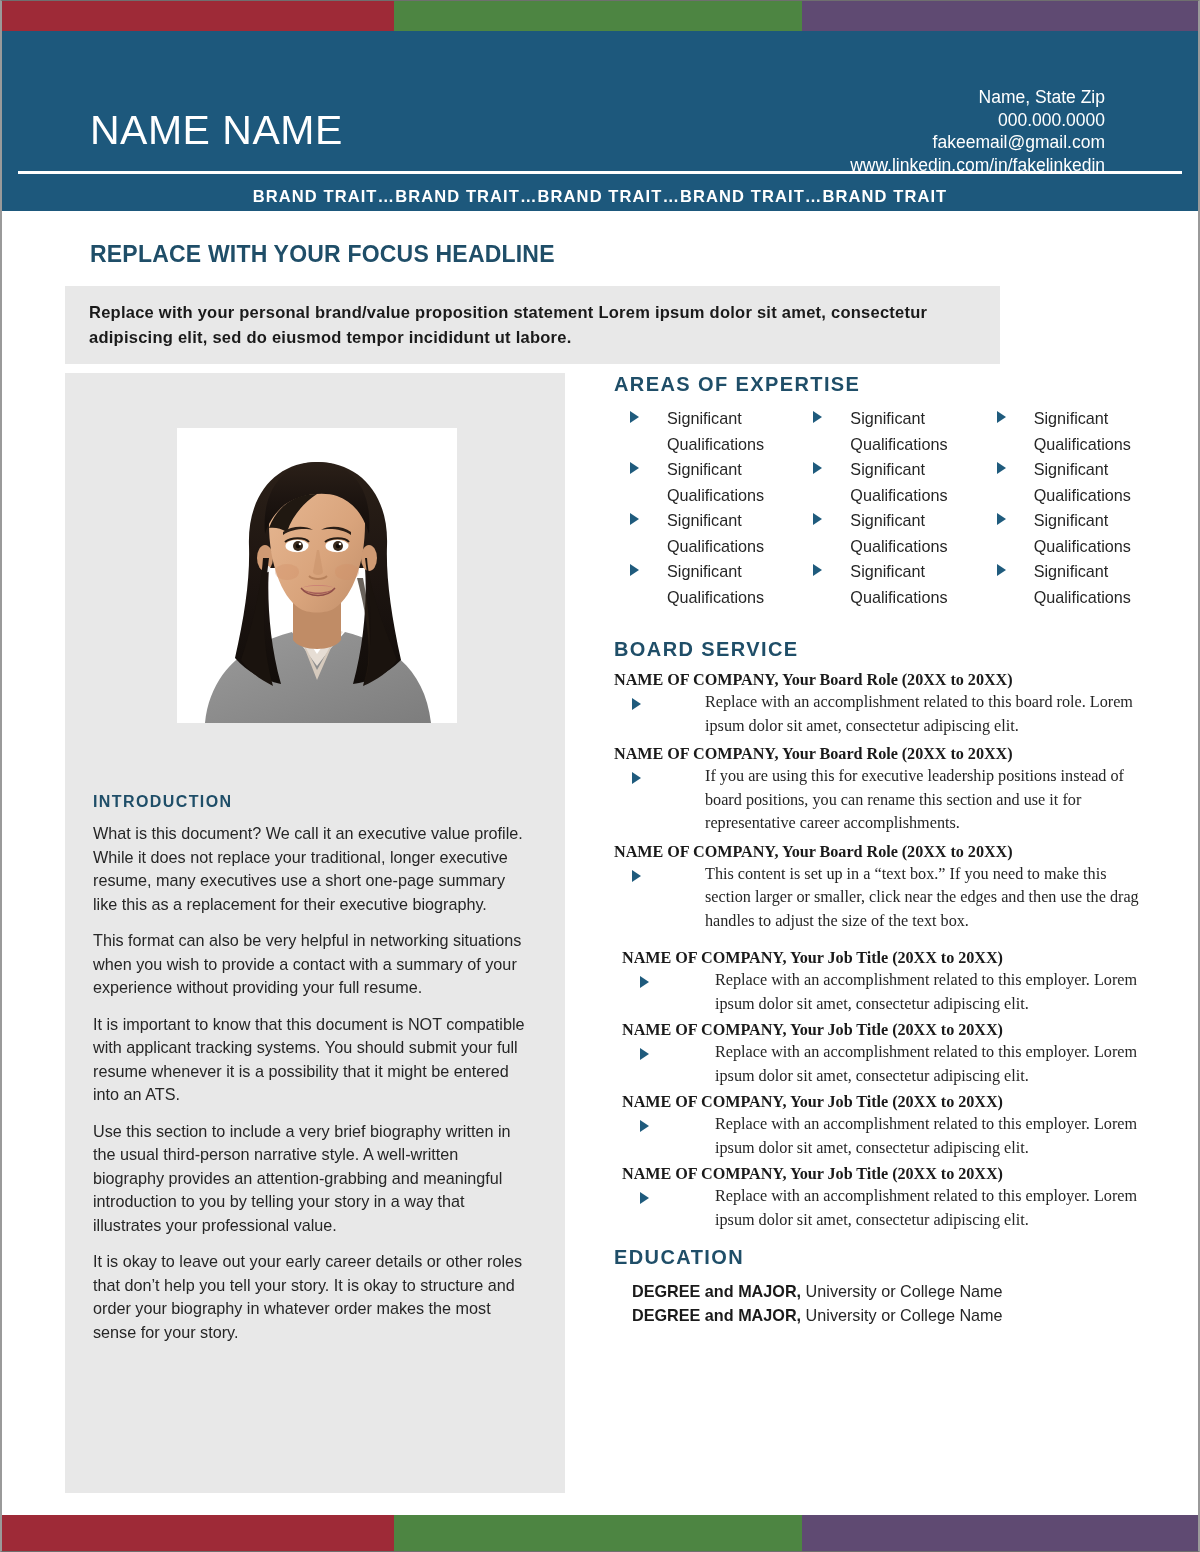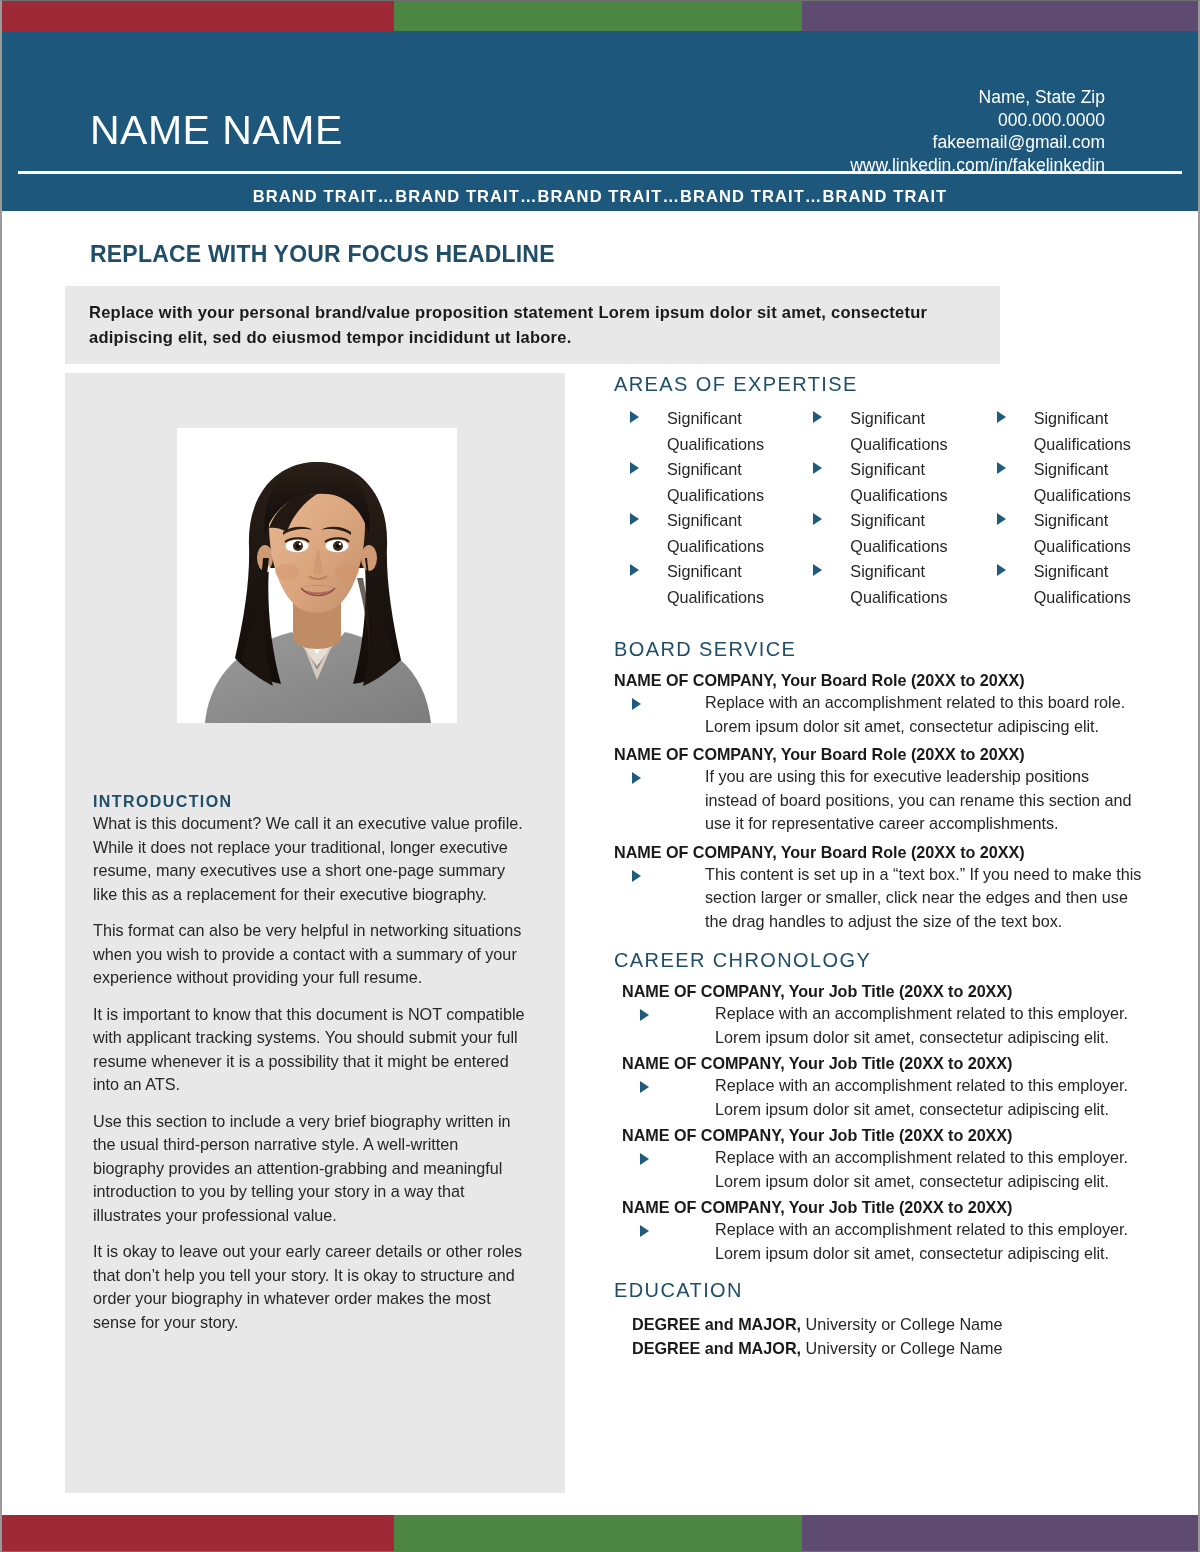"AREAS OF EXPERTISE" .sec-heading { font-weight: normal -> bold }
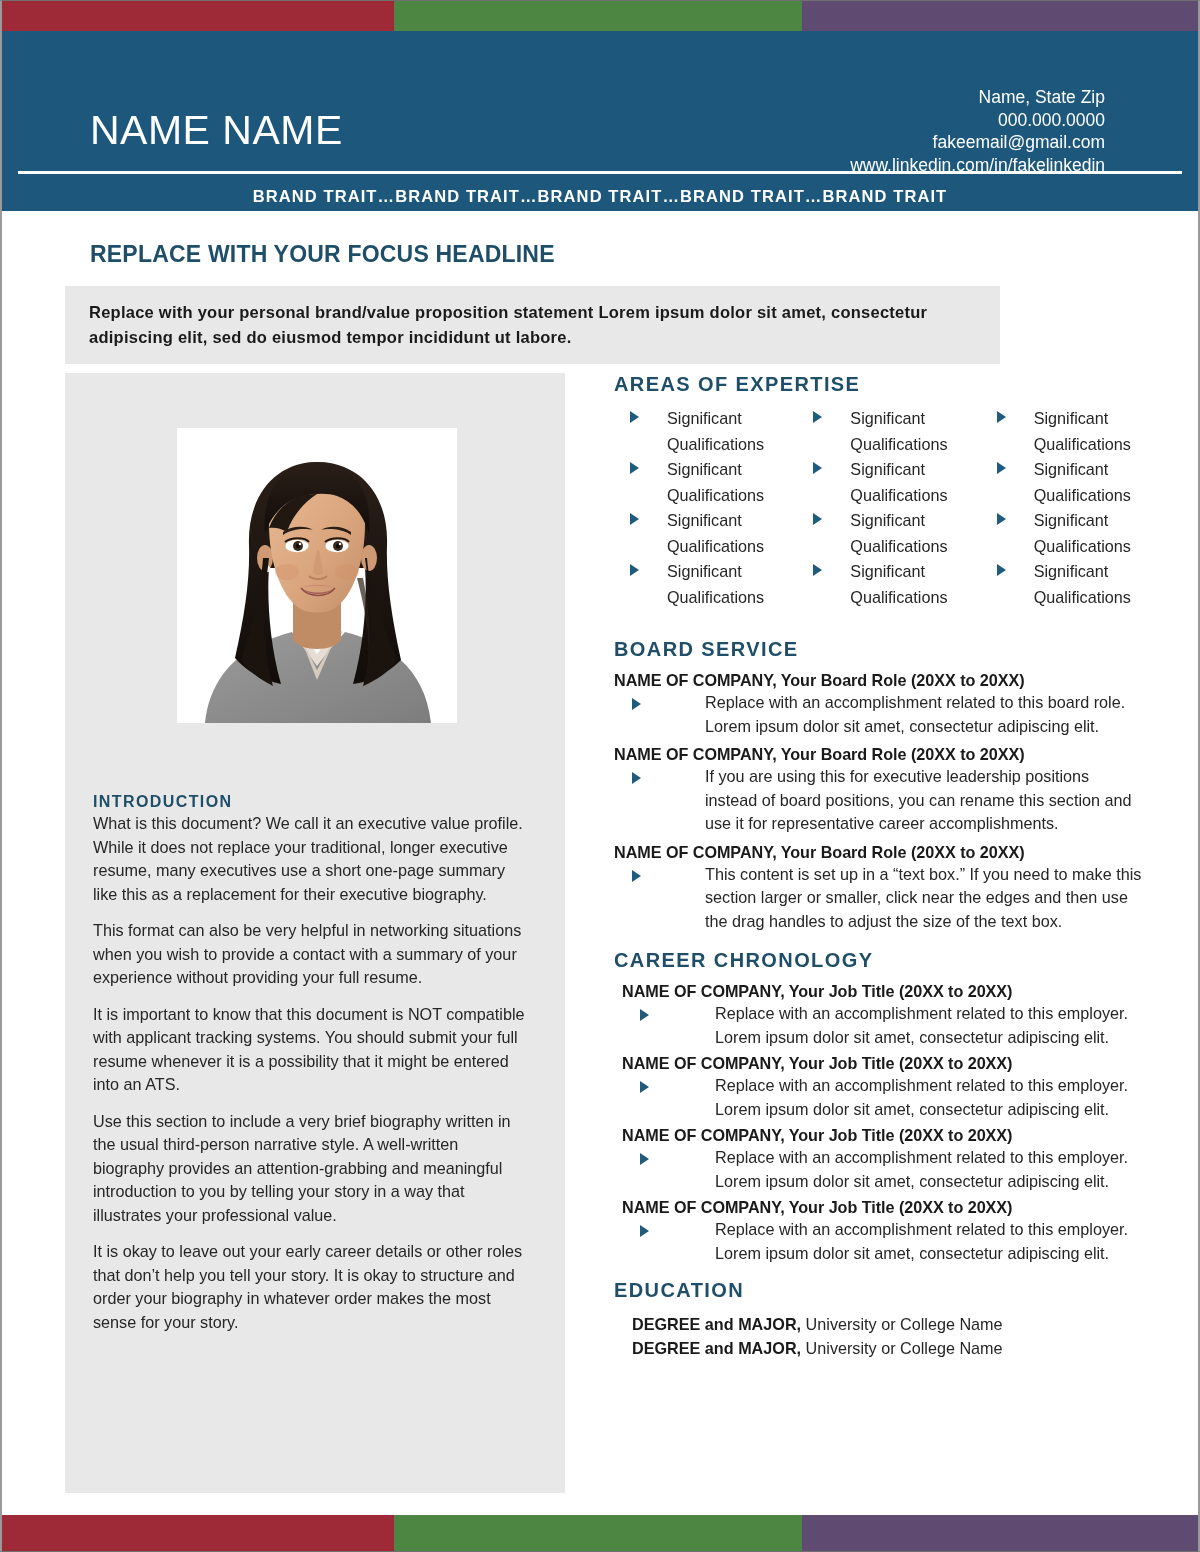"NAME OF COMPANY, Your Board" .entry { font-family: none -> Liberation Serif, serif }
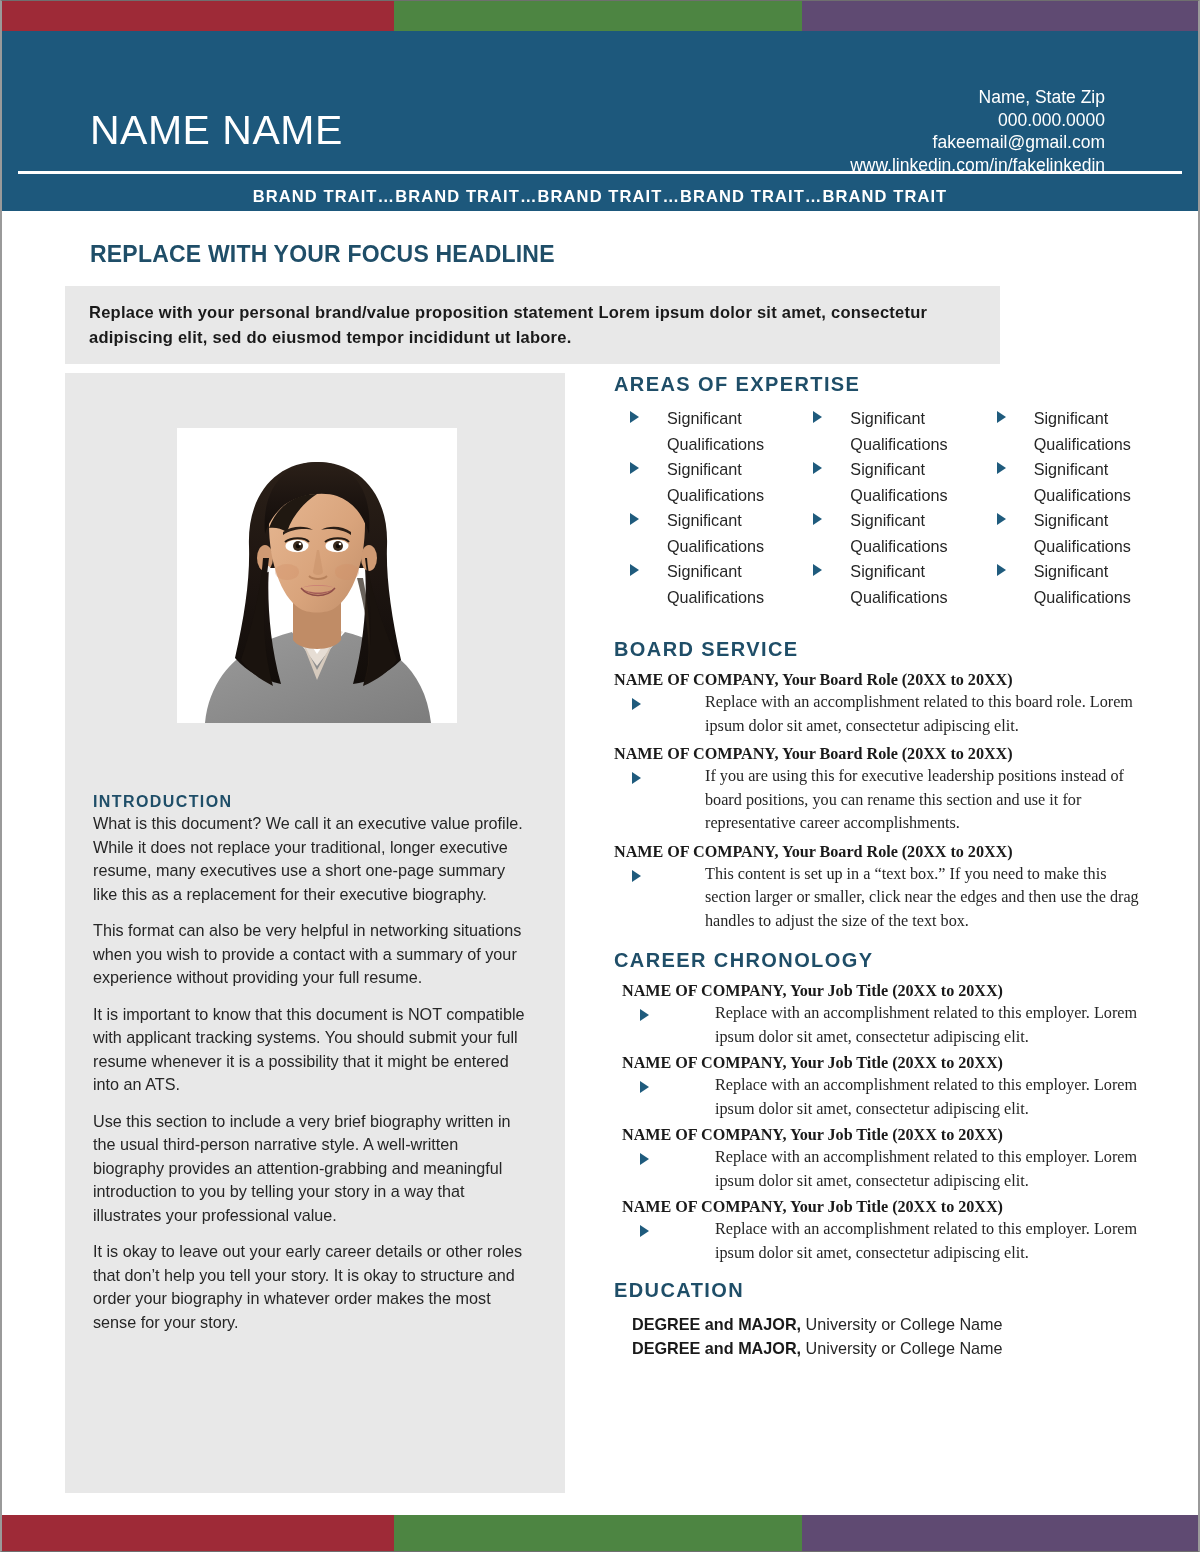"What is this document? We" .intro-body { top: 439px -> 449px }
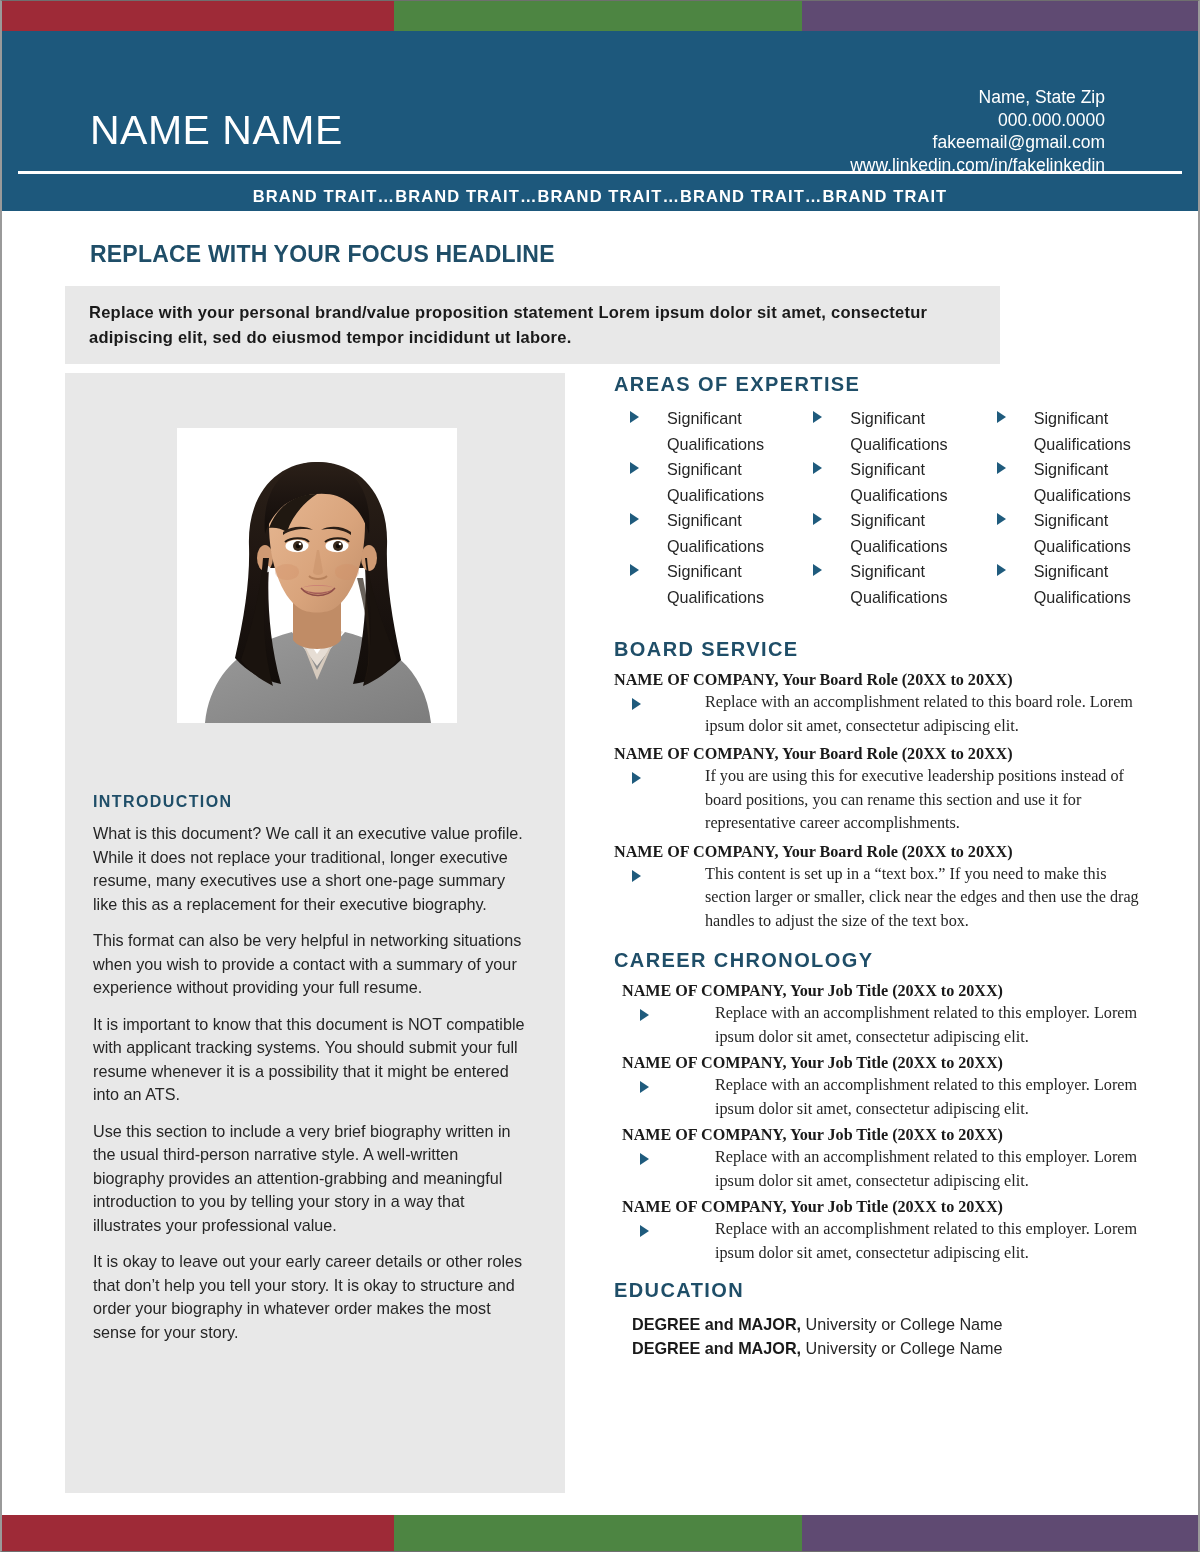"CAREER CHRONOLOGY" div.sec-heading { html: <div>CAREER CHRONOLOGY</div> -> none }
